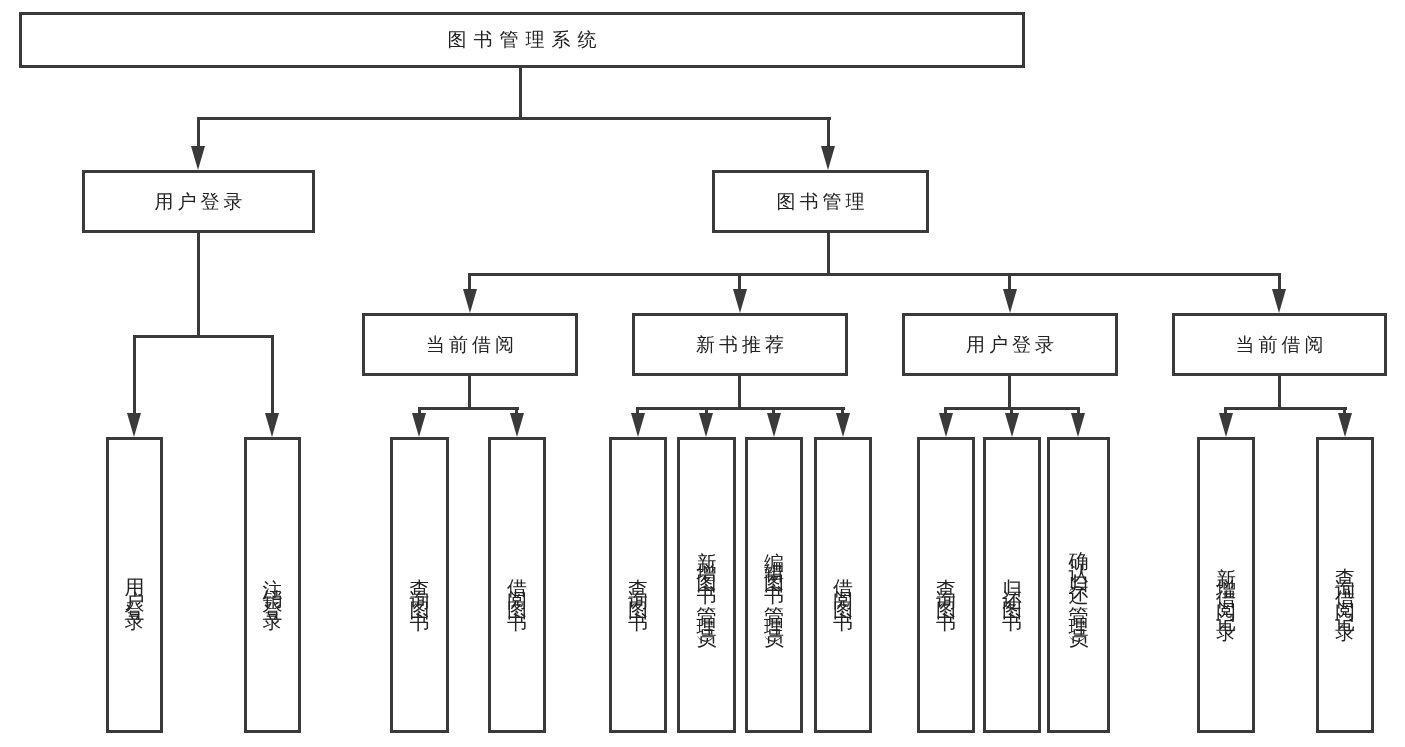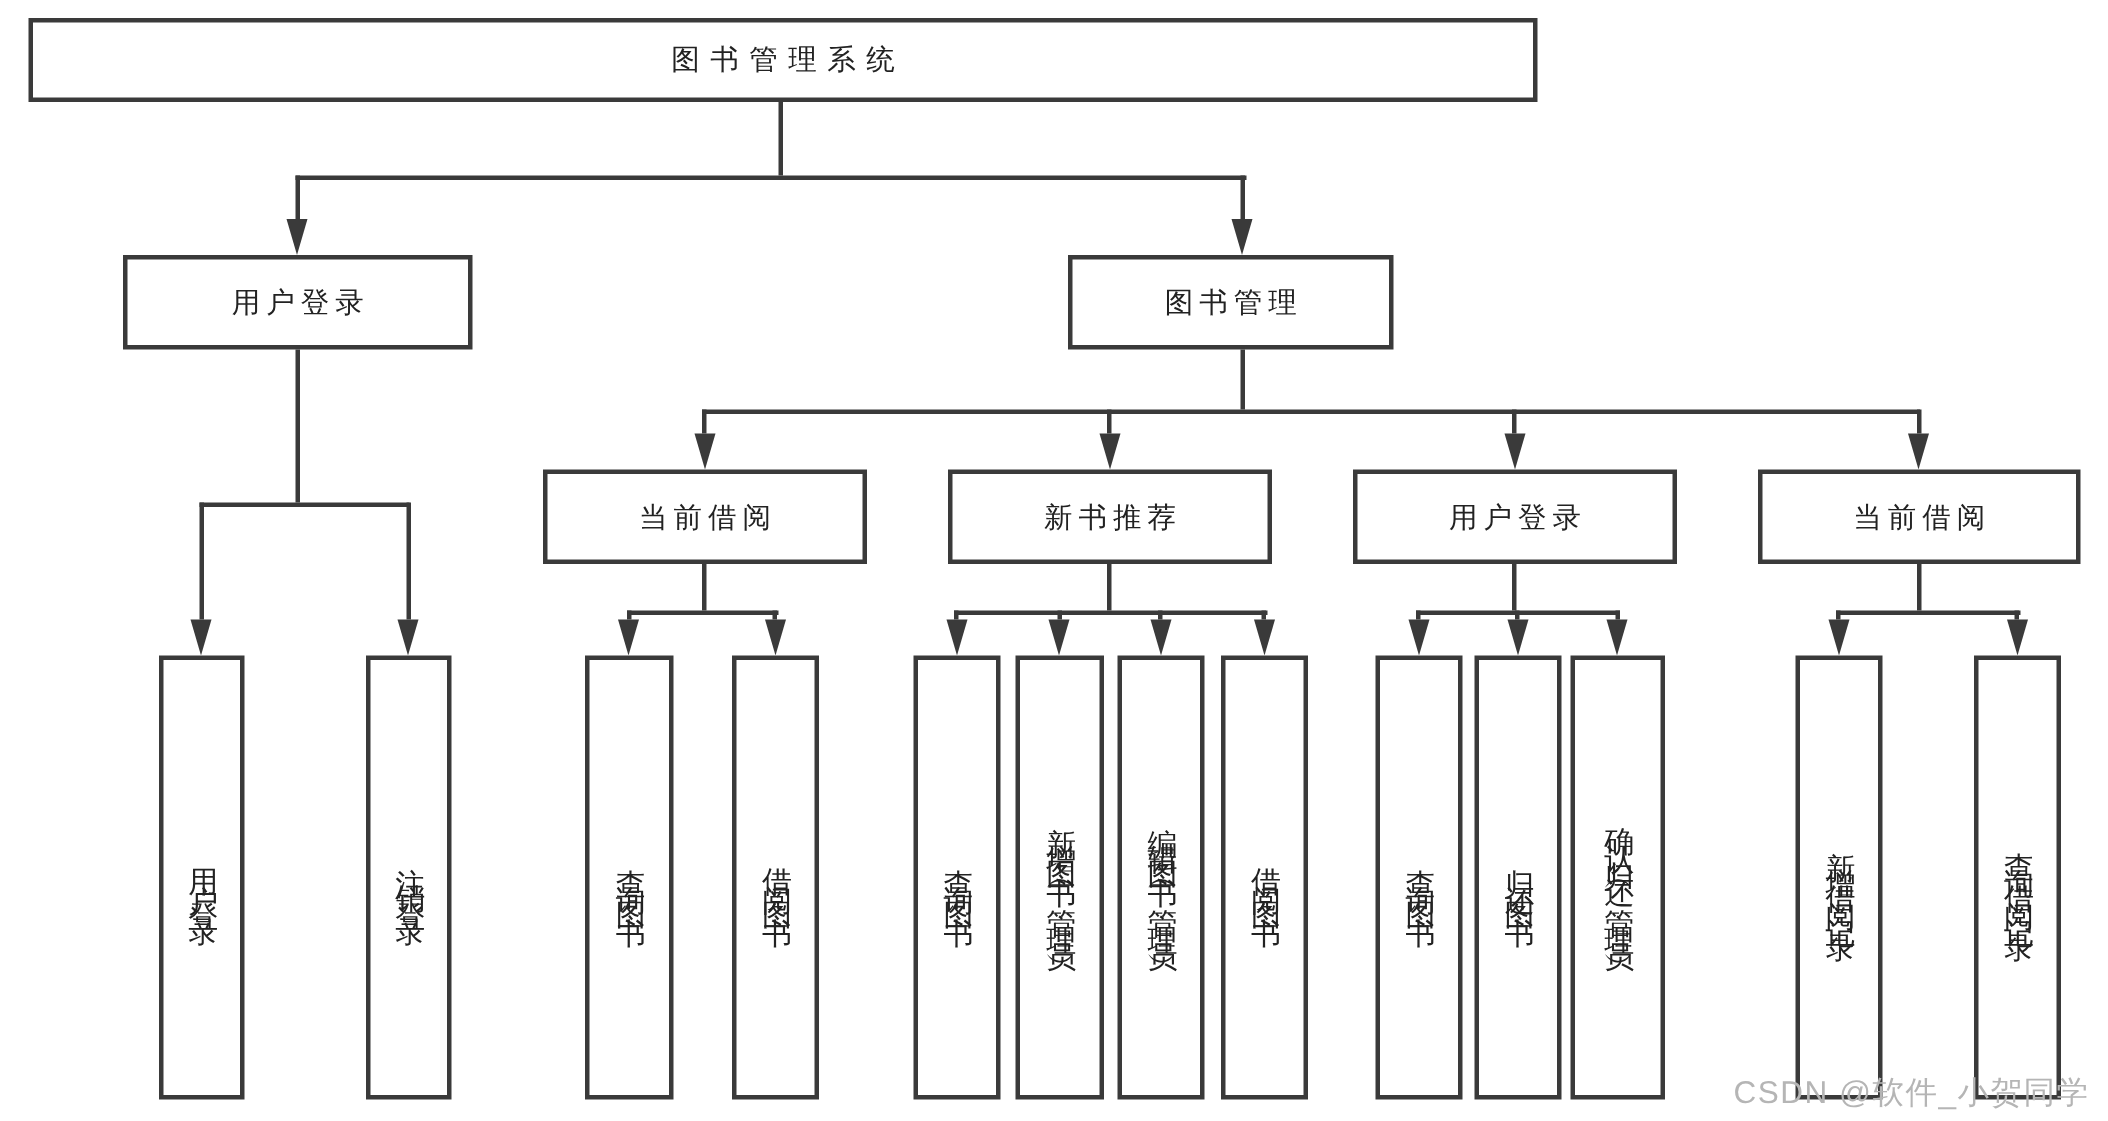"CSDN @软件_小贺同学" div.watermark { html: <div>CSDN @软件_小贺同学</div> -> none }
